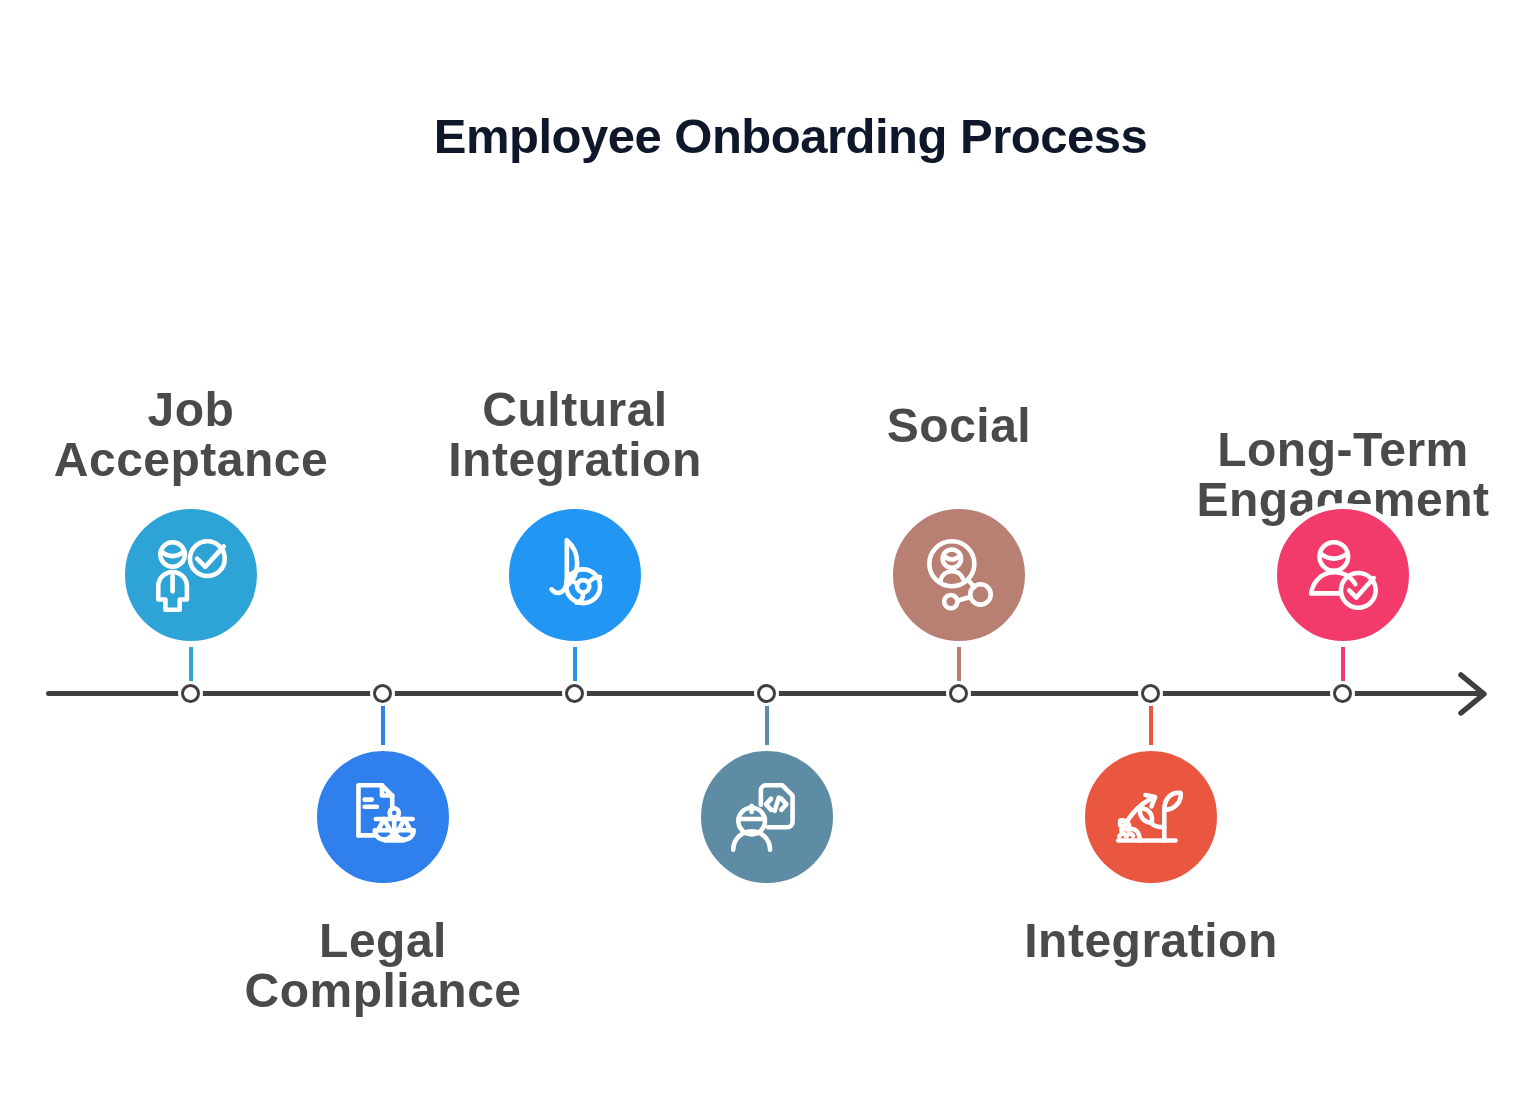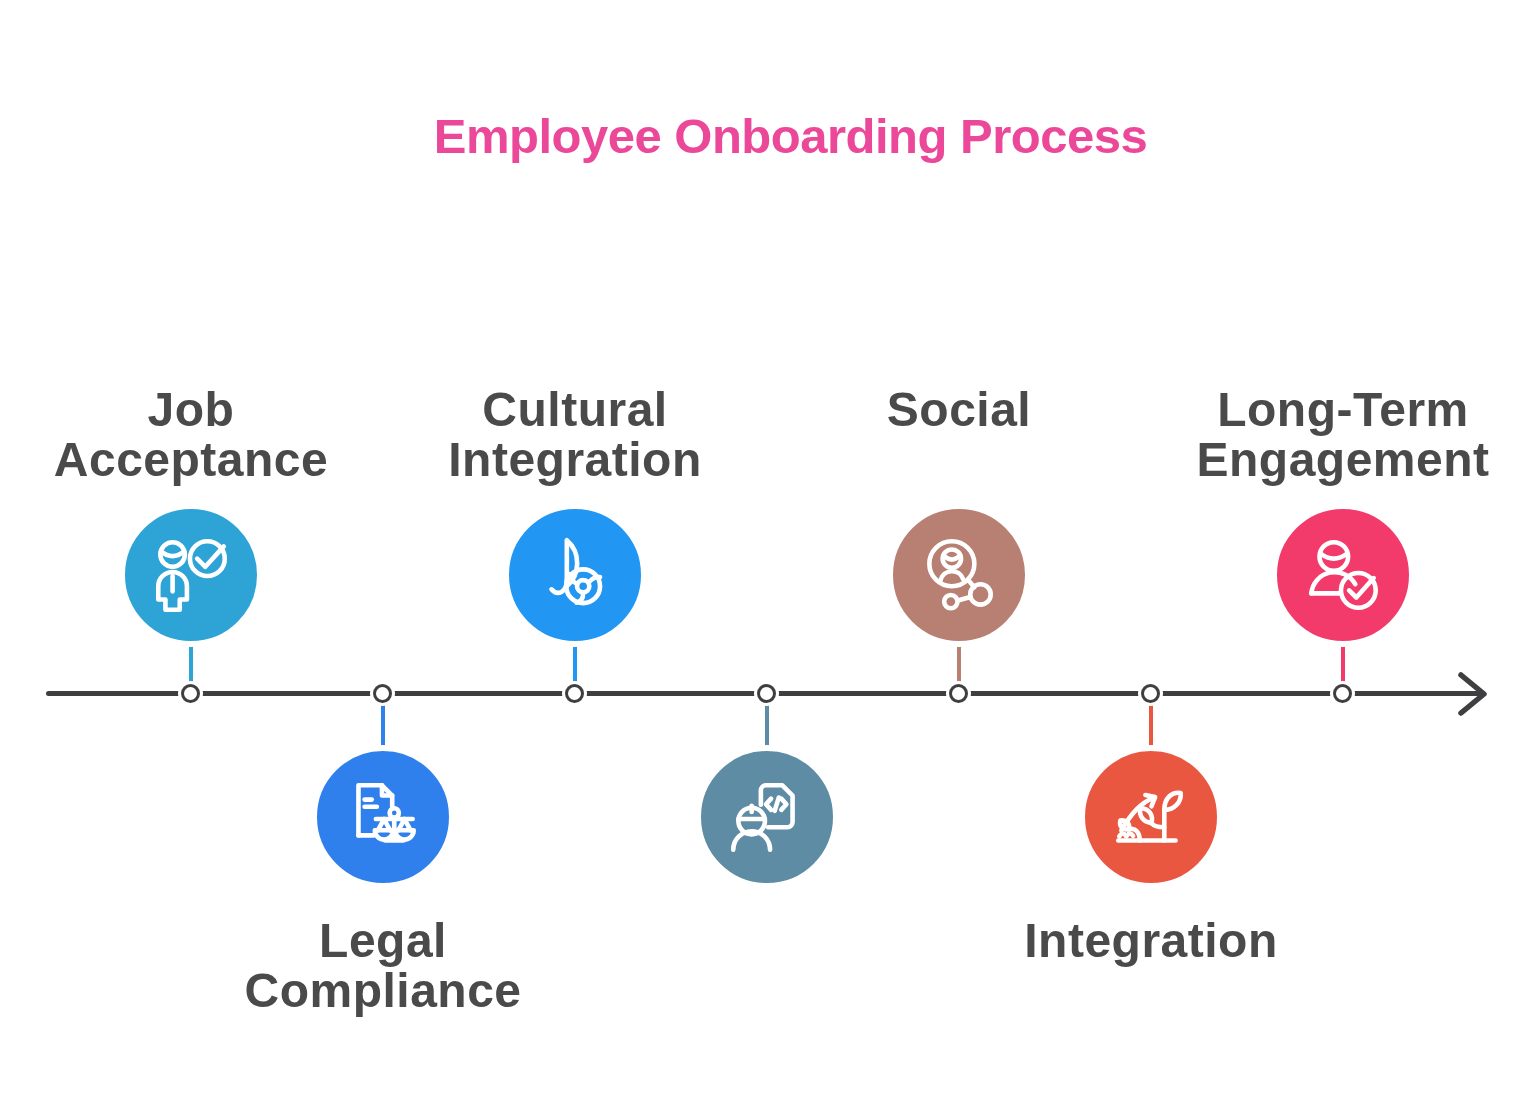"Employee Onboarding Process" div.title { color: #ec4899 -> #0f172a }
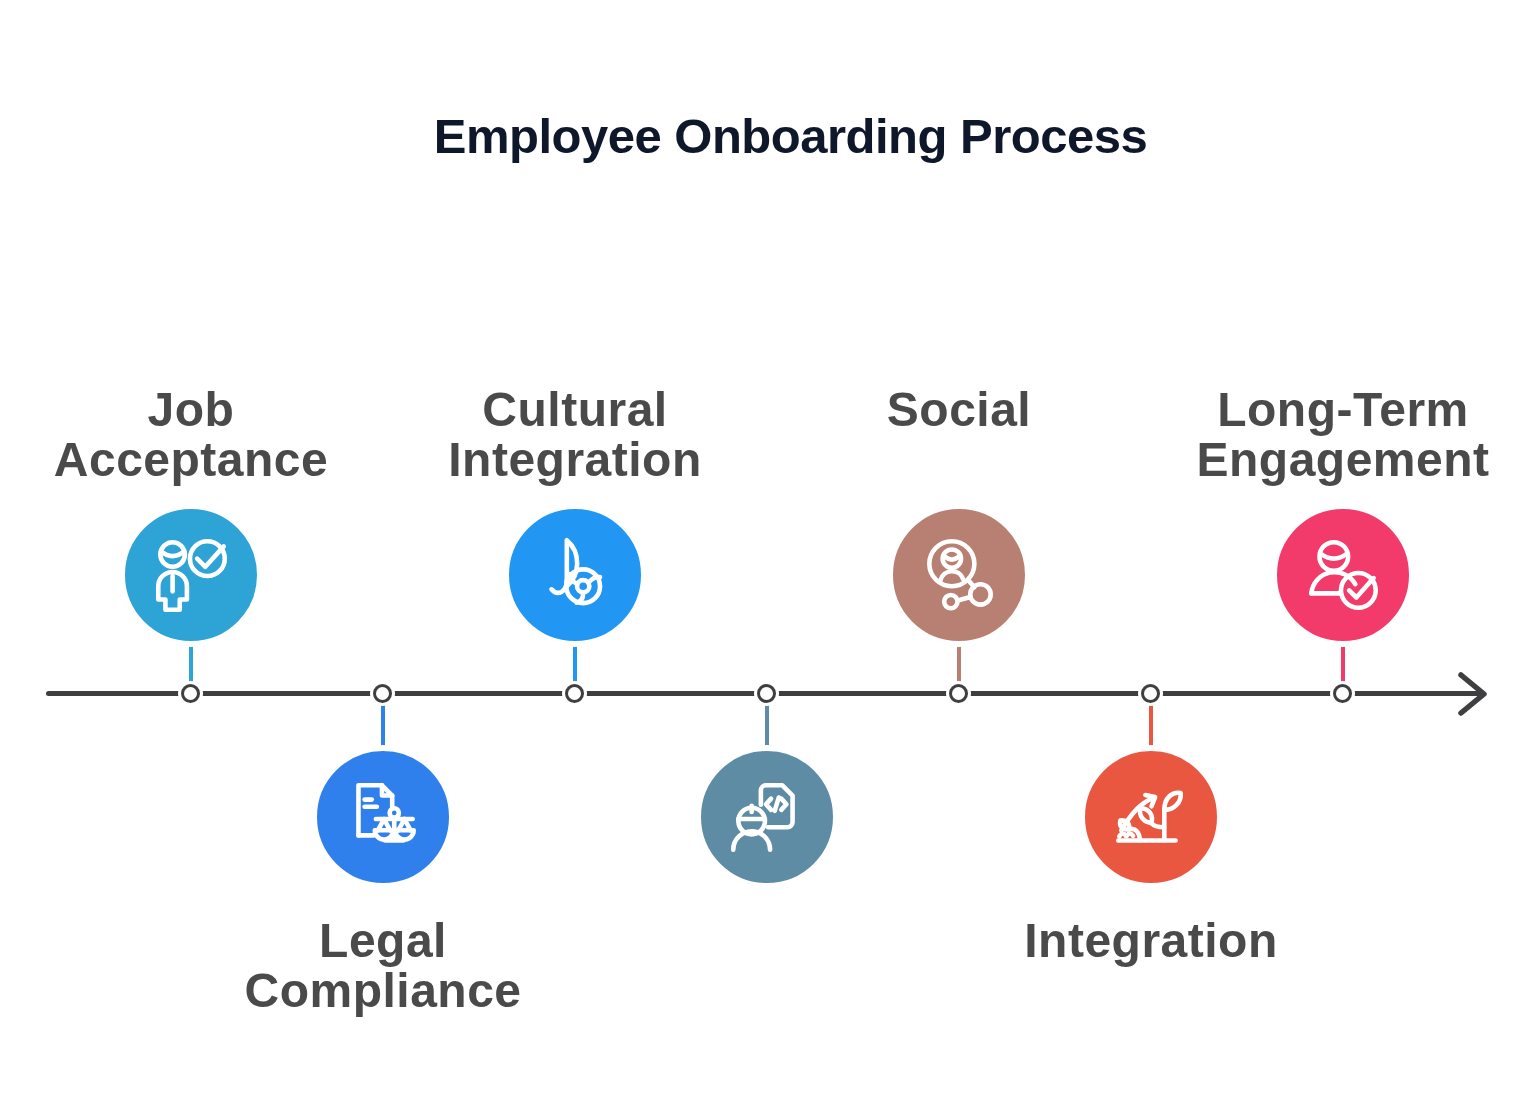"Social" div.label { margin-top: none -> 16px }
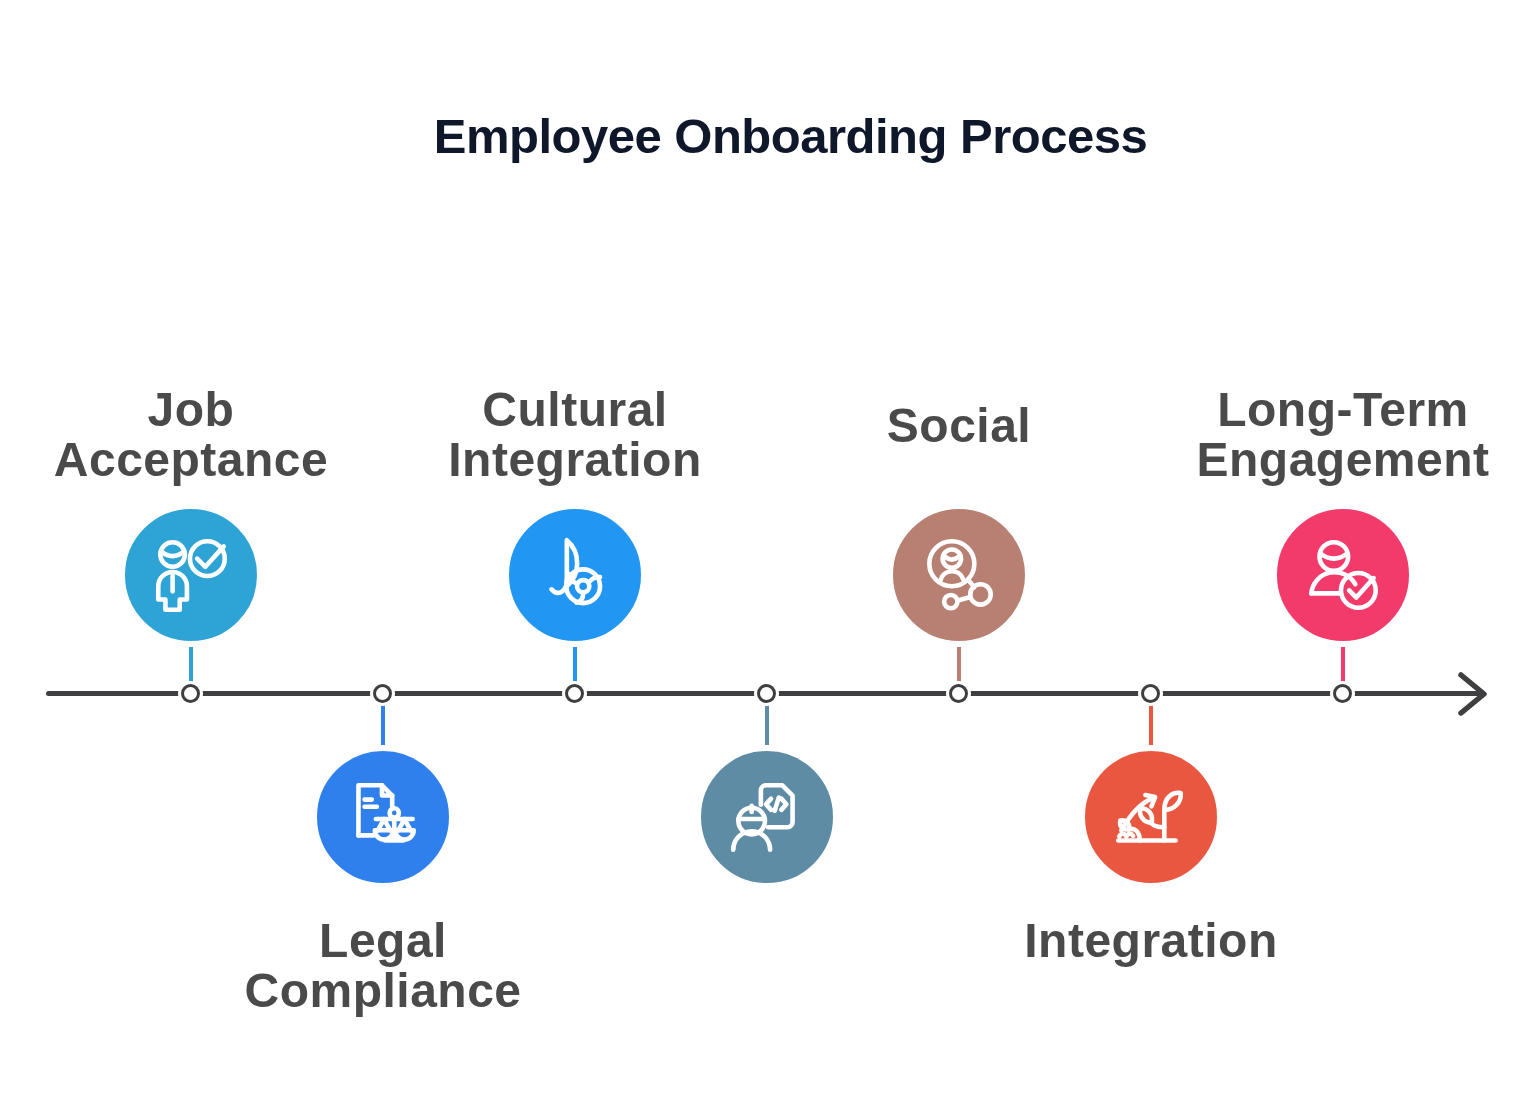"Long-Term" div.label { margin-top: none -> 40px }
